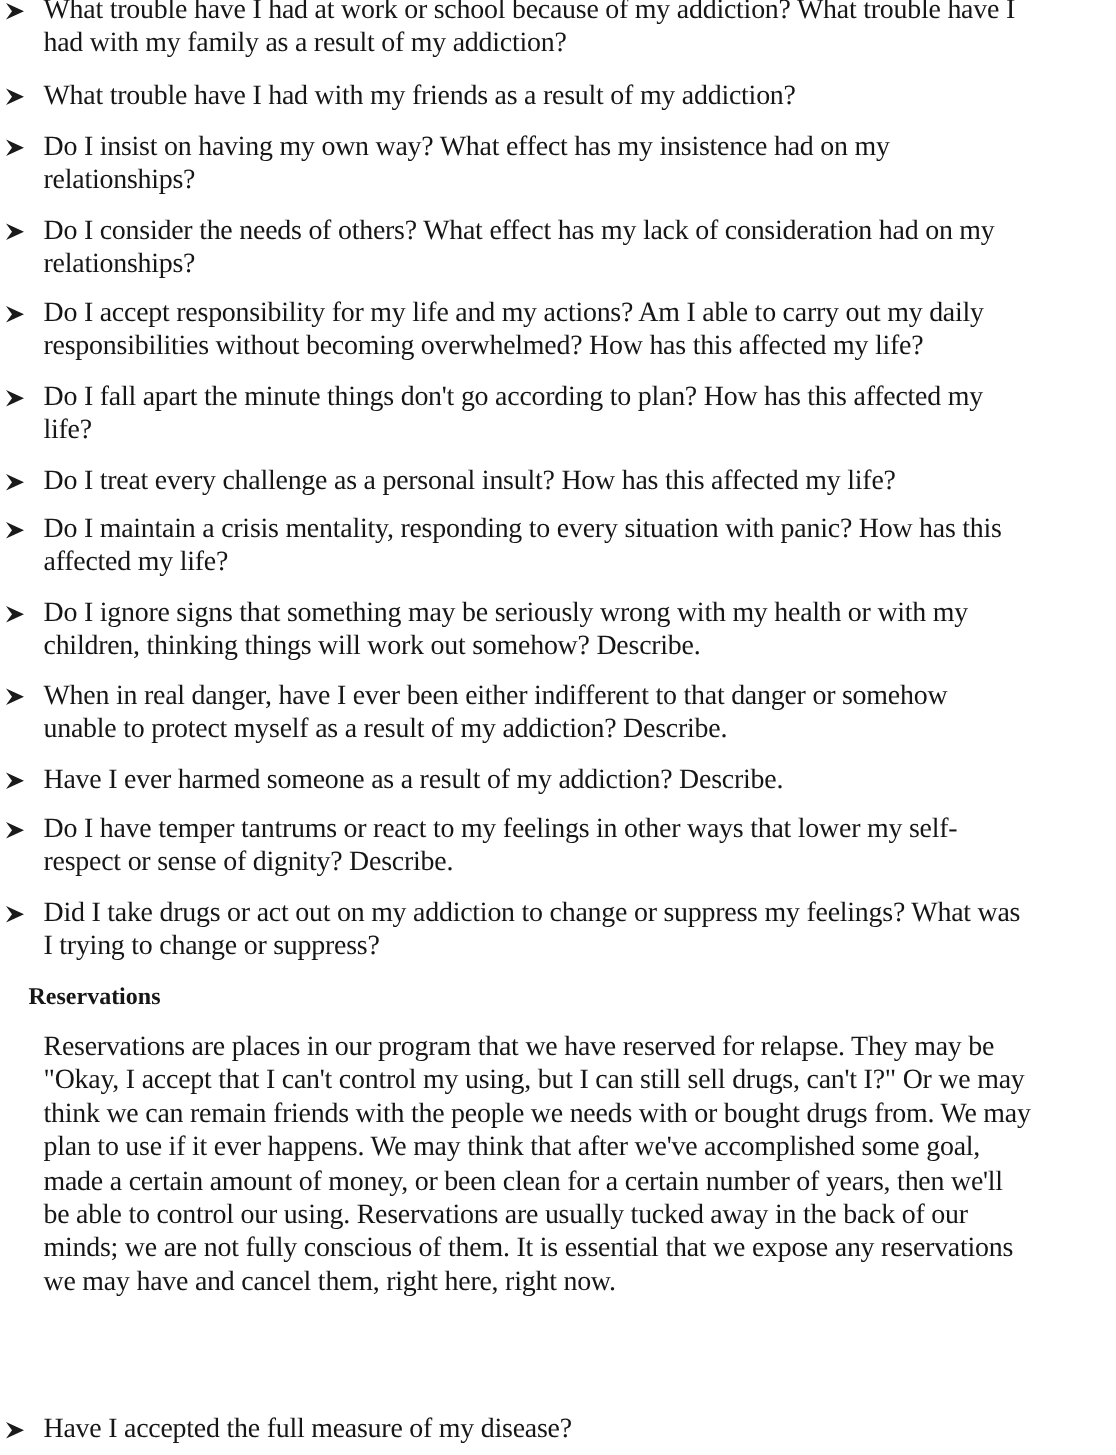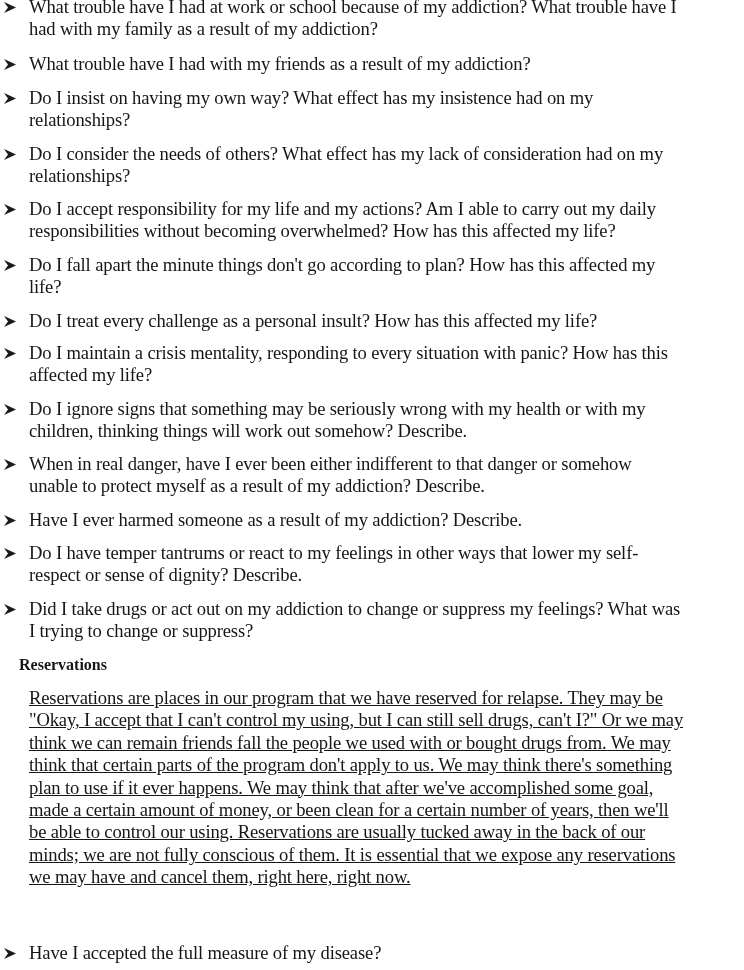"Reservations are places in our" .para { text-decoration: underline -> none }
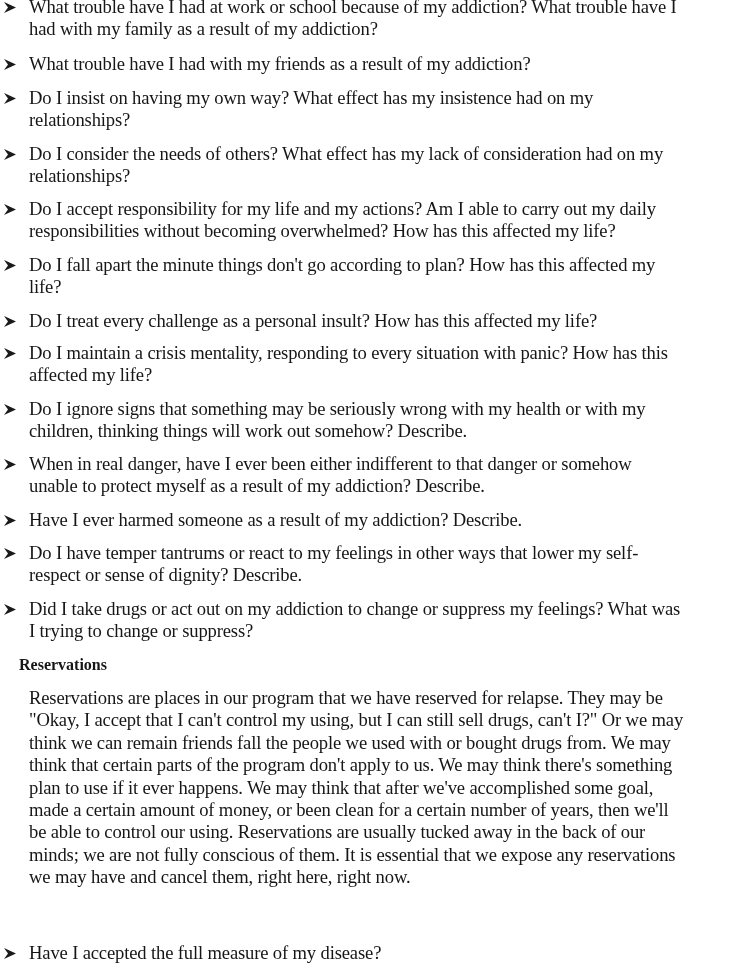"think we can remain friends" span.line { text: fall the people we used -> with the people we needs }
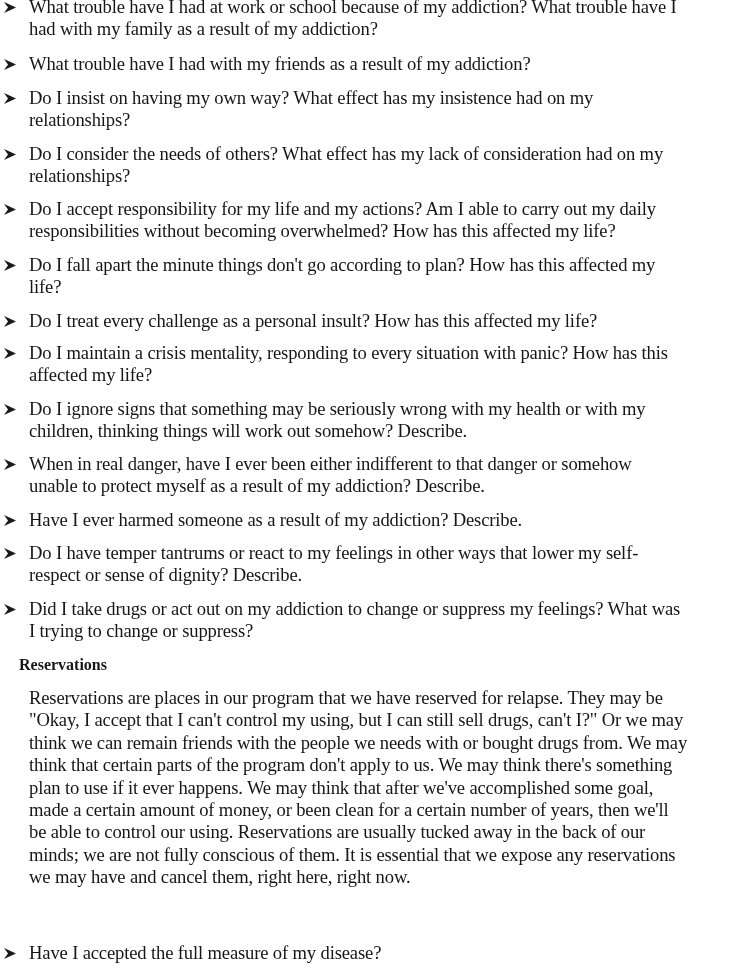"think that certain parts of" span.line { html: <span>think that certain parts of the program don't apply to us. We may think there's something</span> -> none }
